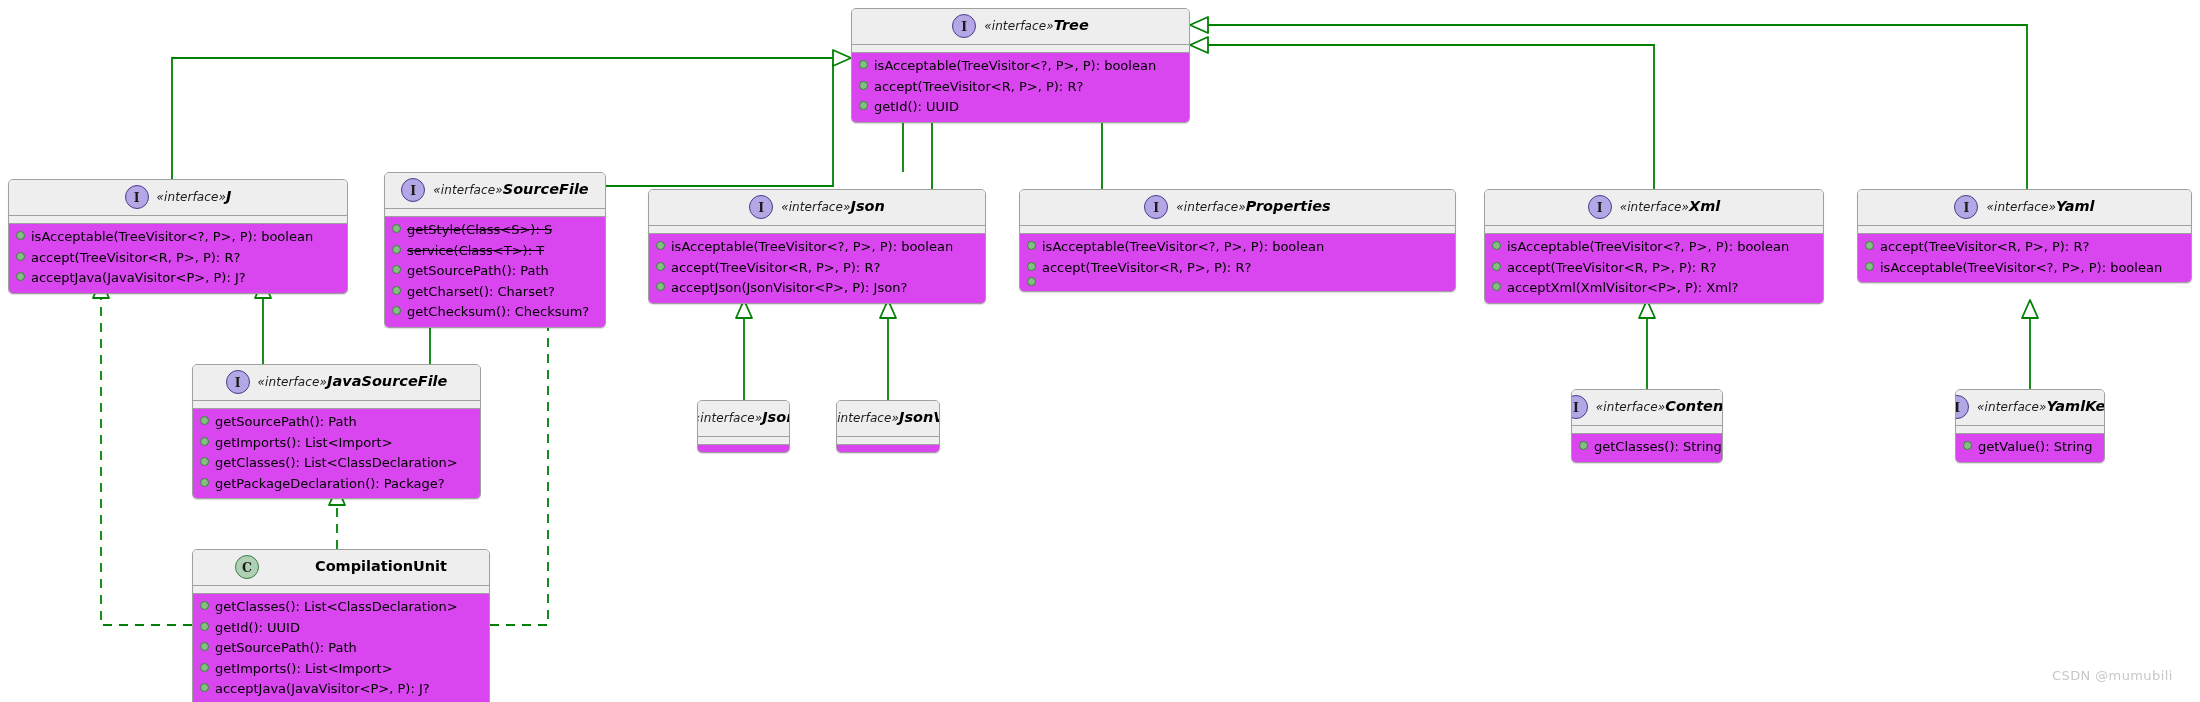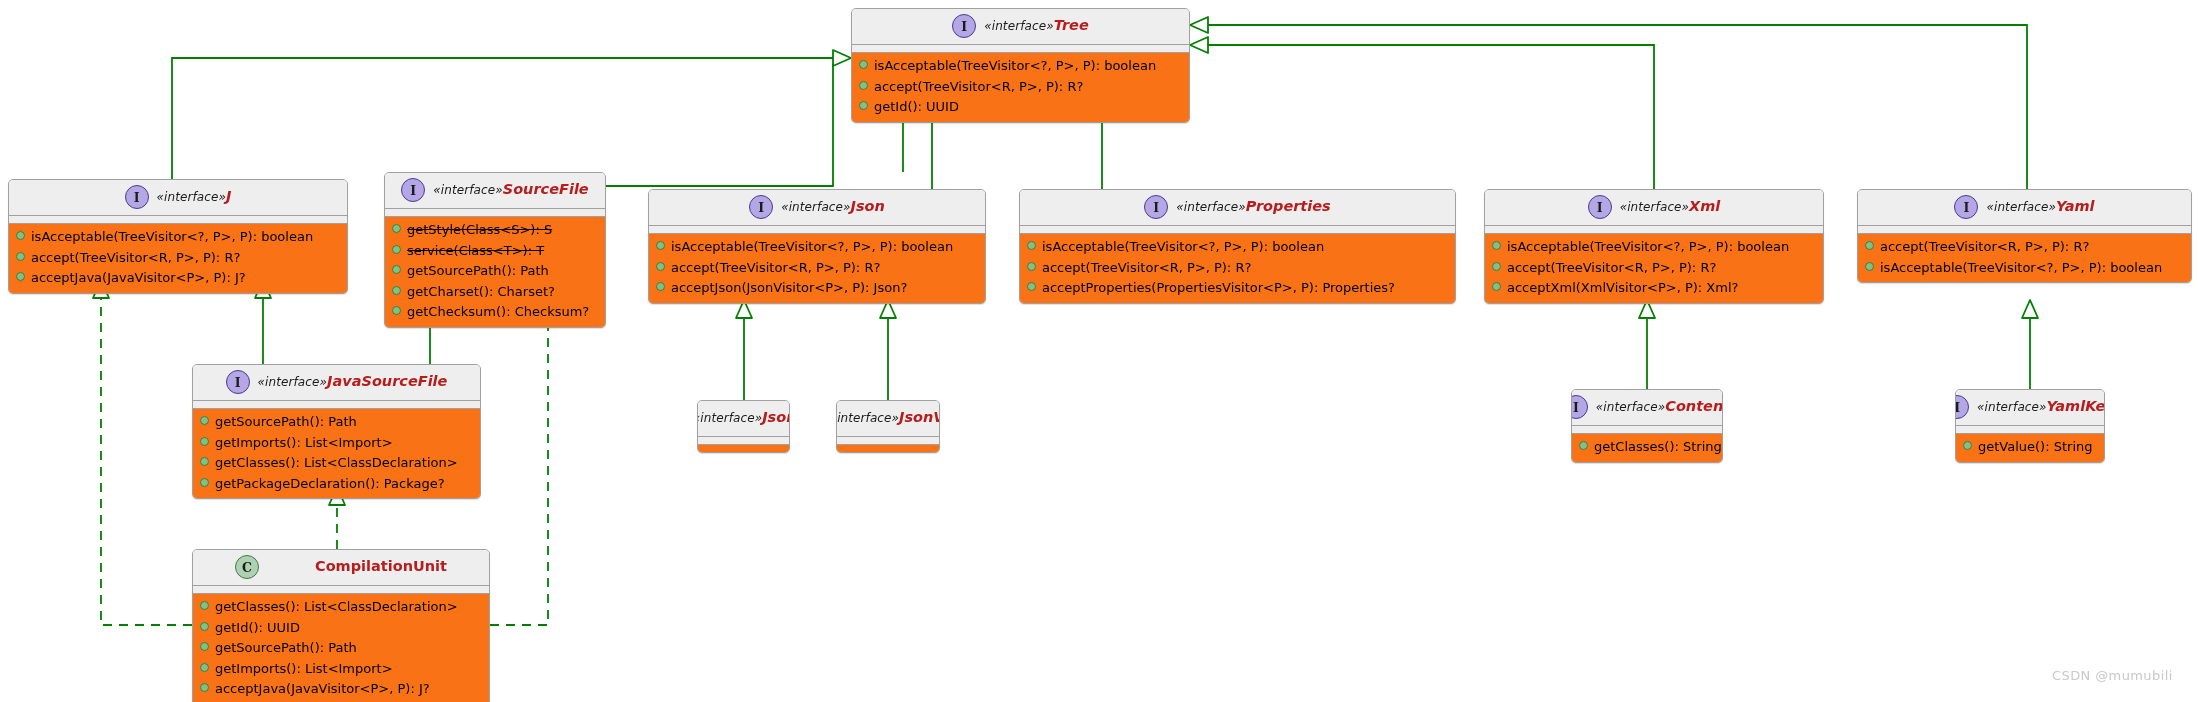"Tree" .node-name { color: #b91c1c -> #000000 }
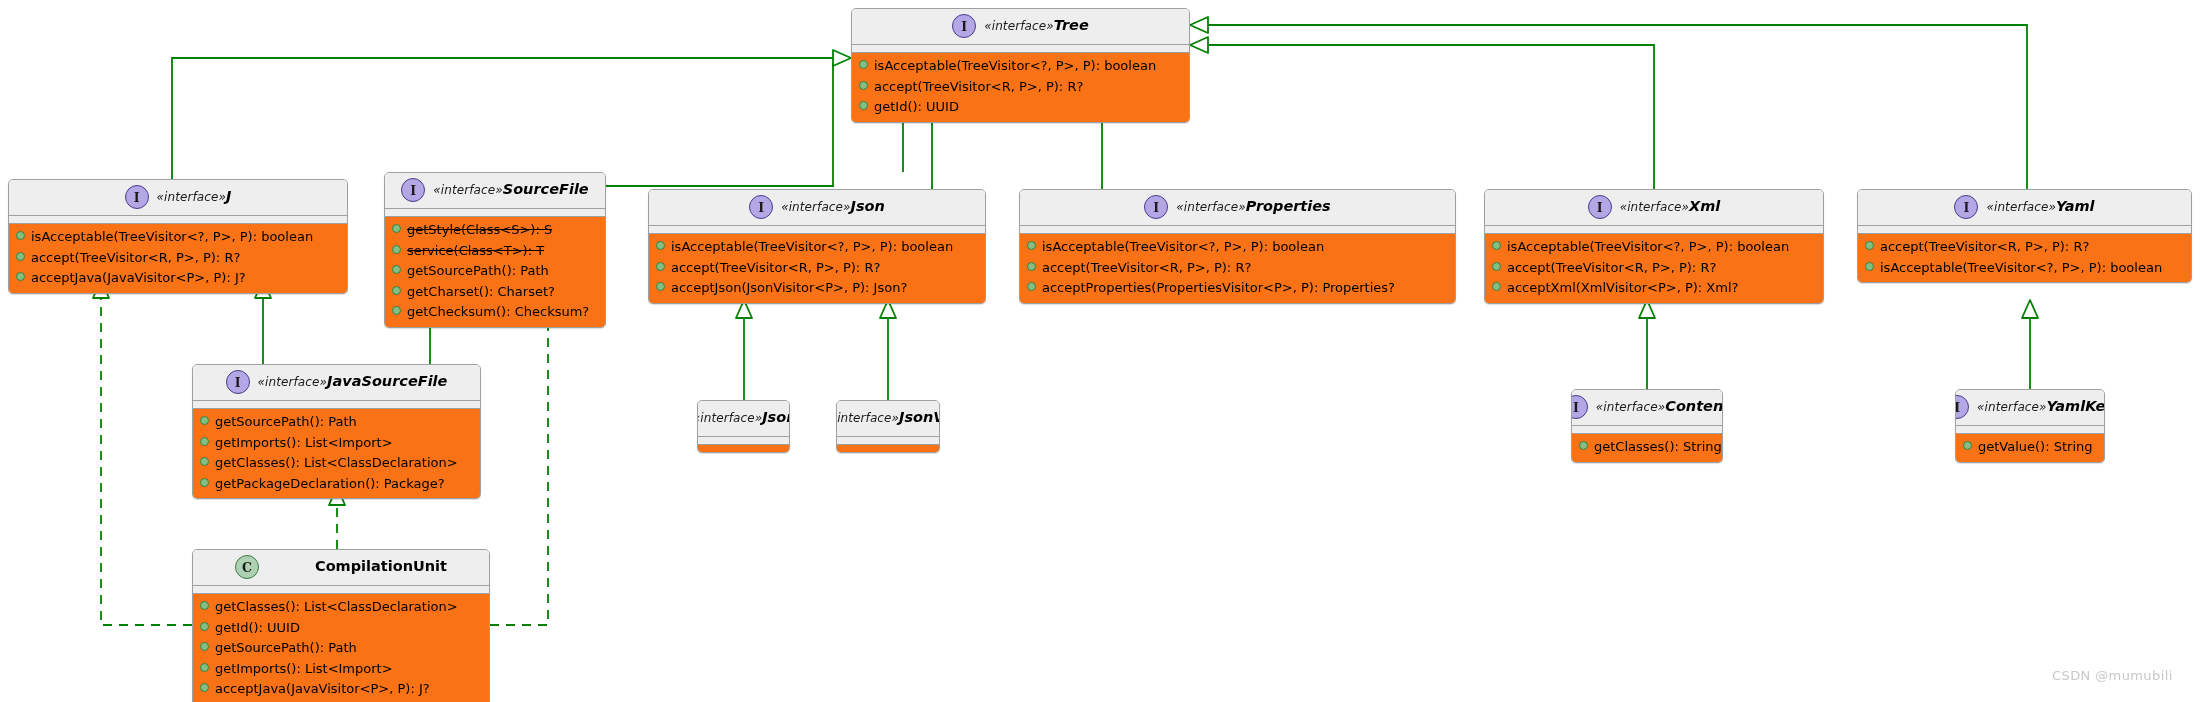"isAcceptable(TreeVisitor<?, P>, P):" .members { background: #f97316 -> #d946ef }
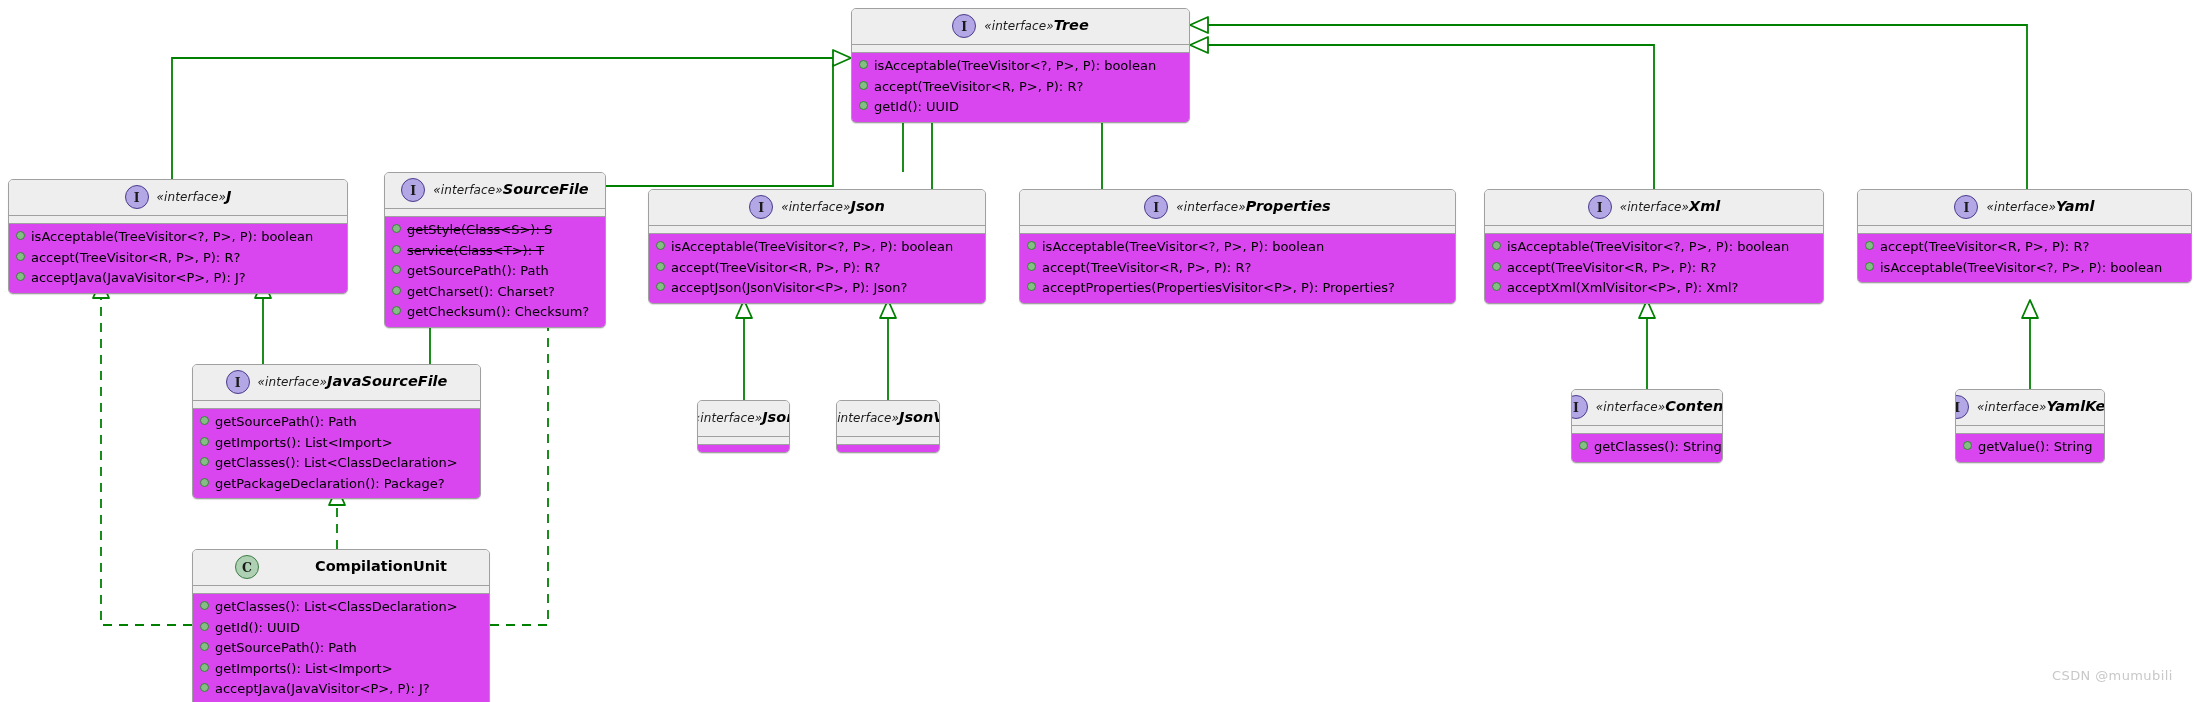"acceptProperties(PropertiesVisitor<P>," span.mtext { html: <span>acceptProperties(PropertiesVisitor&lt;P&gt;, P): Properties?</span> -> none }
